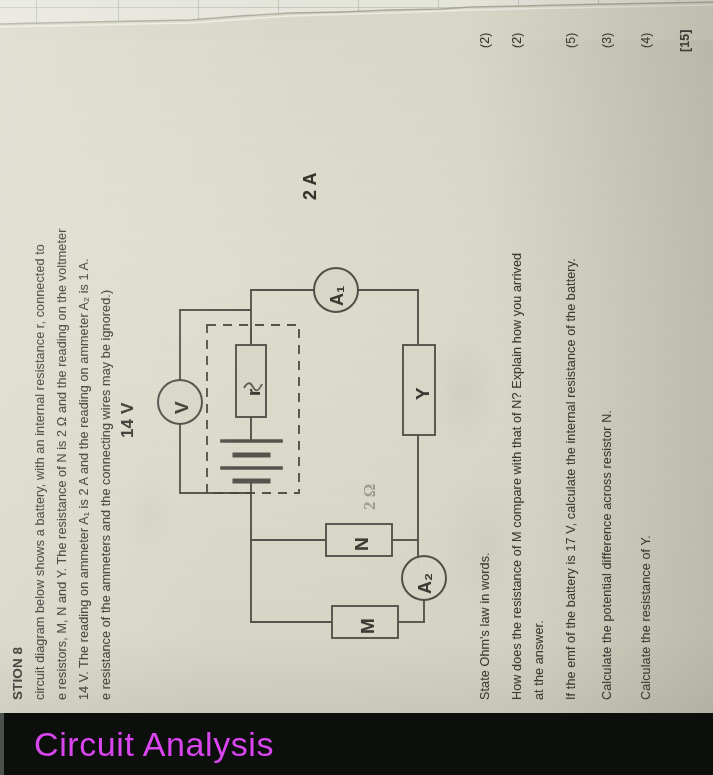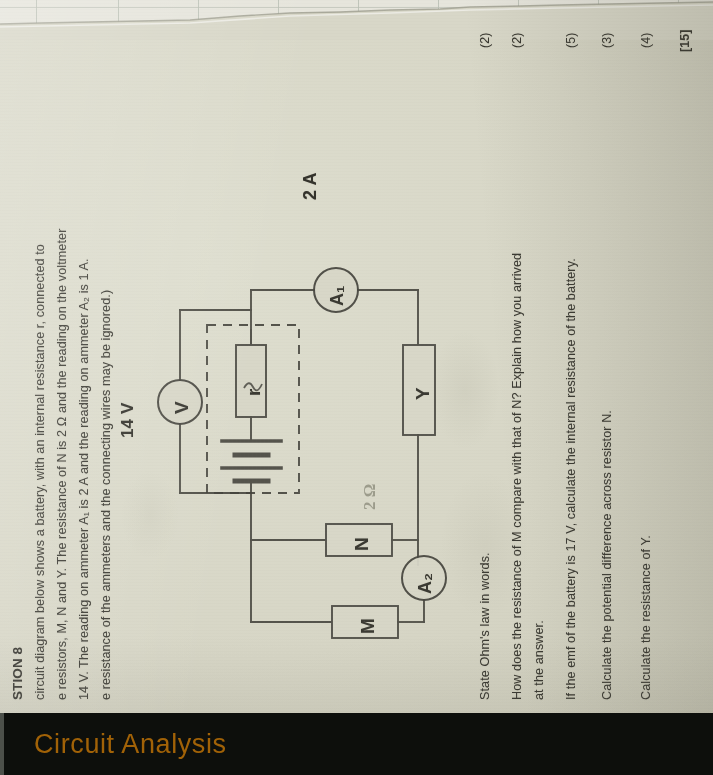"Circuit Analysis" #caption-text { color: #a16207 -> #d946ef; font-size: 27px -> 34px }
